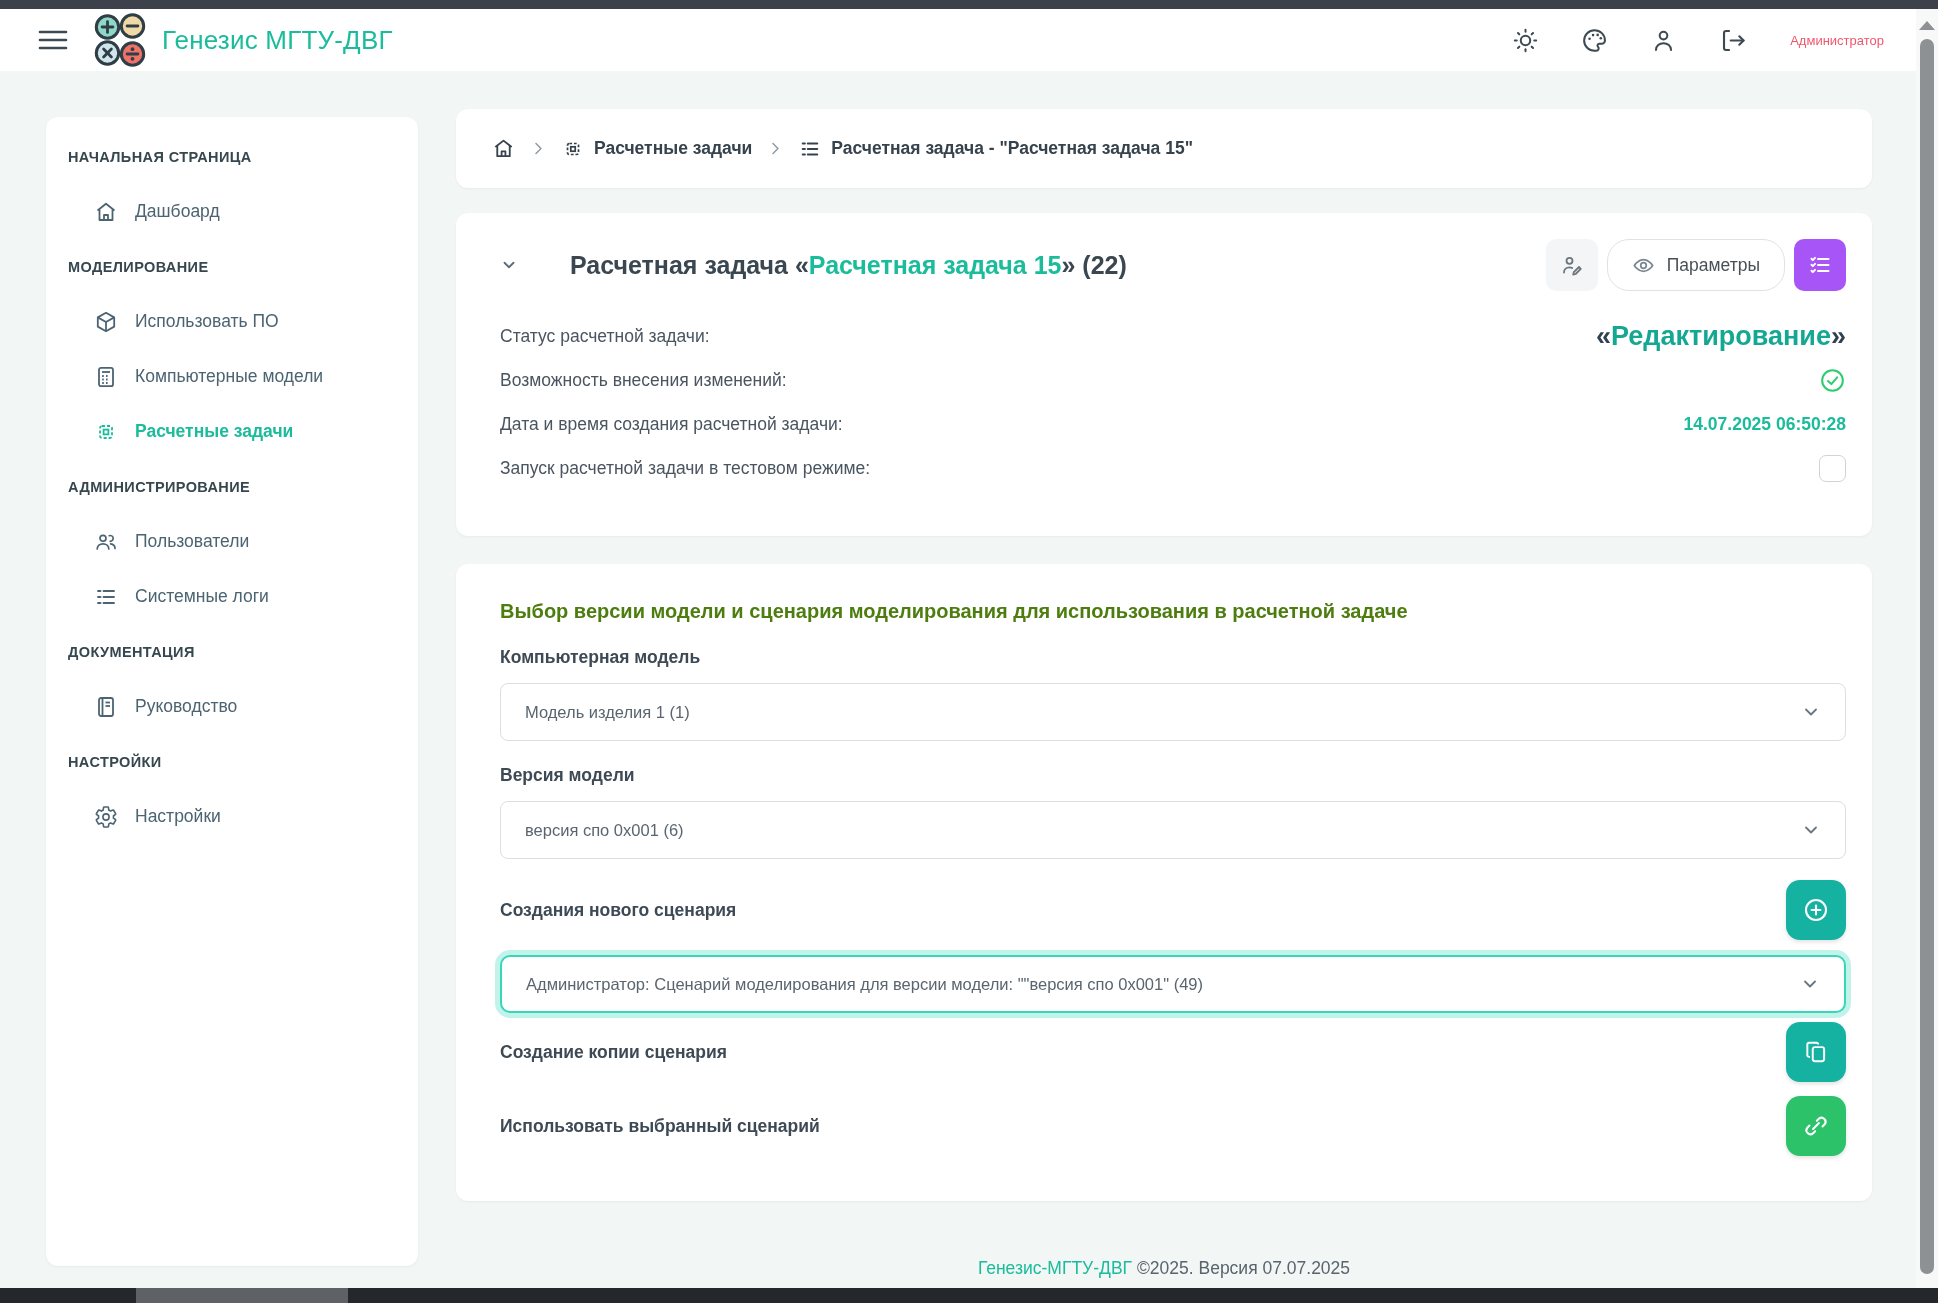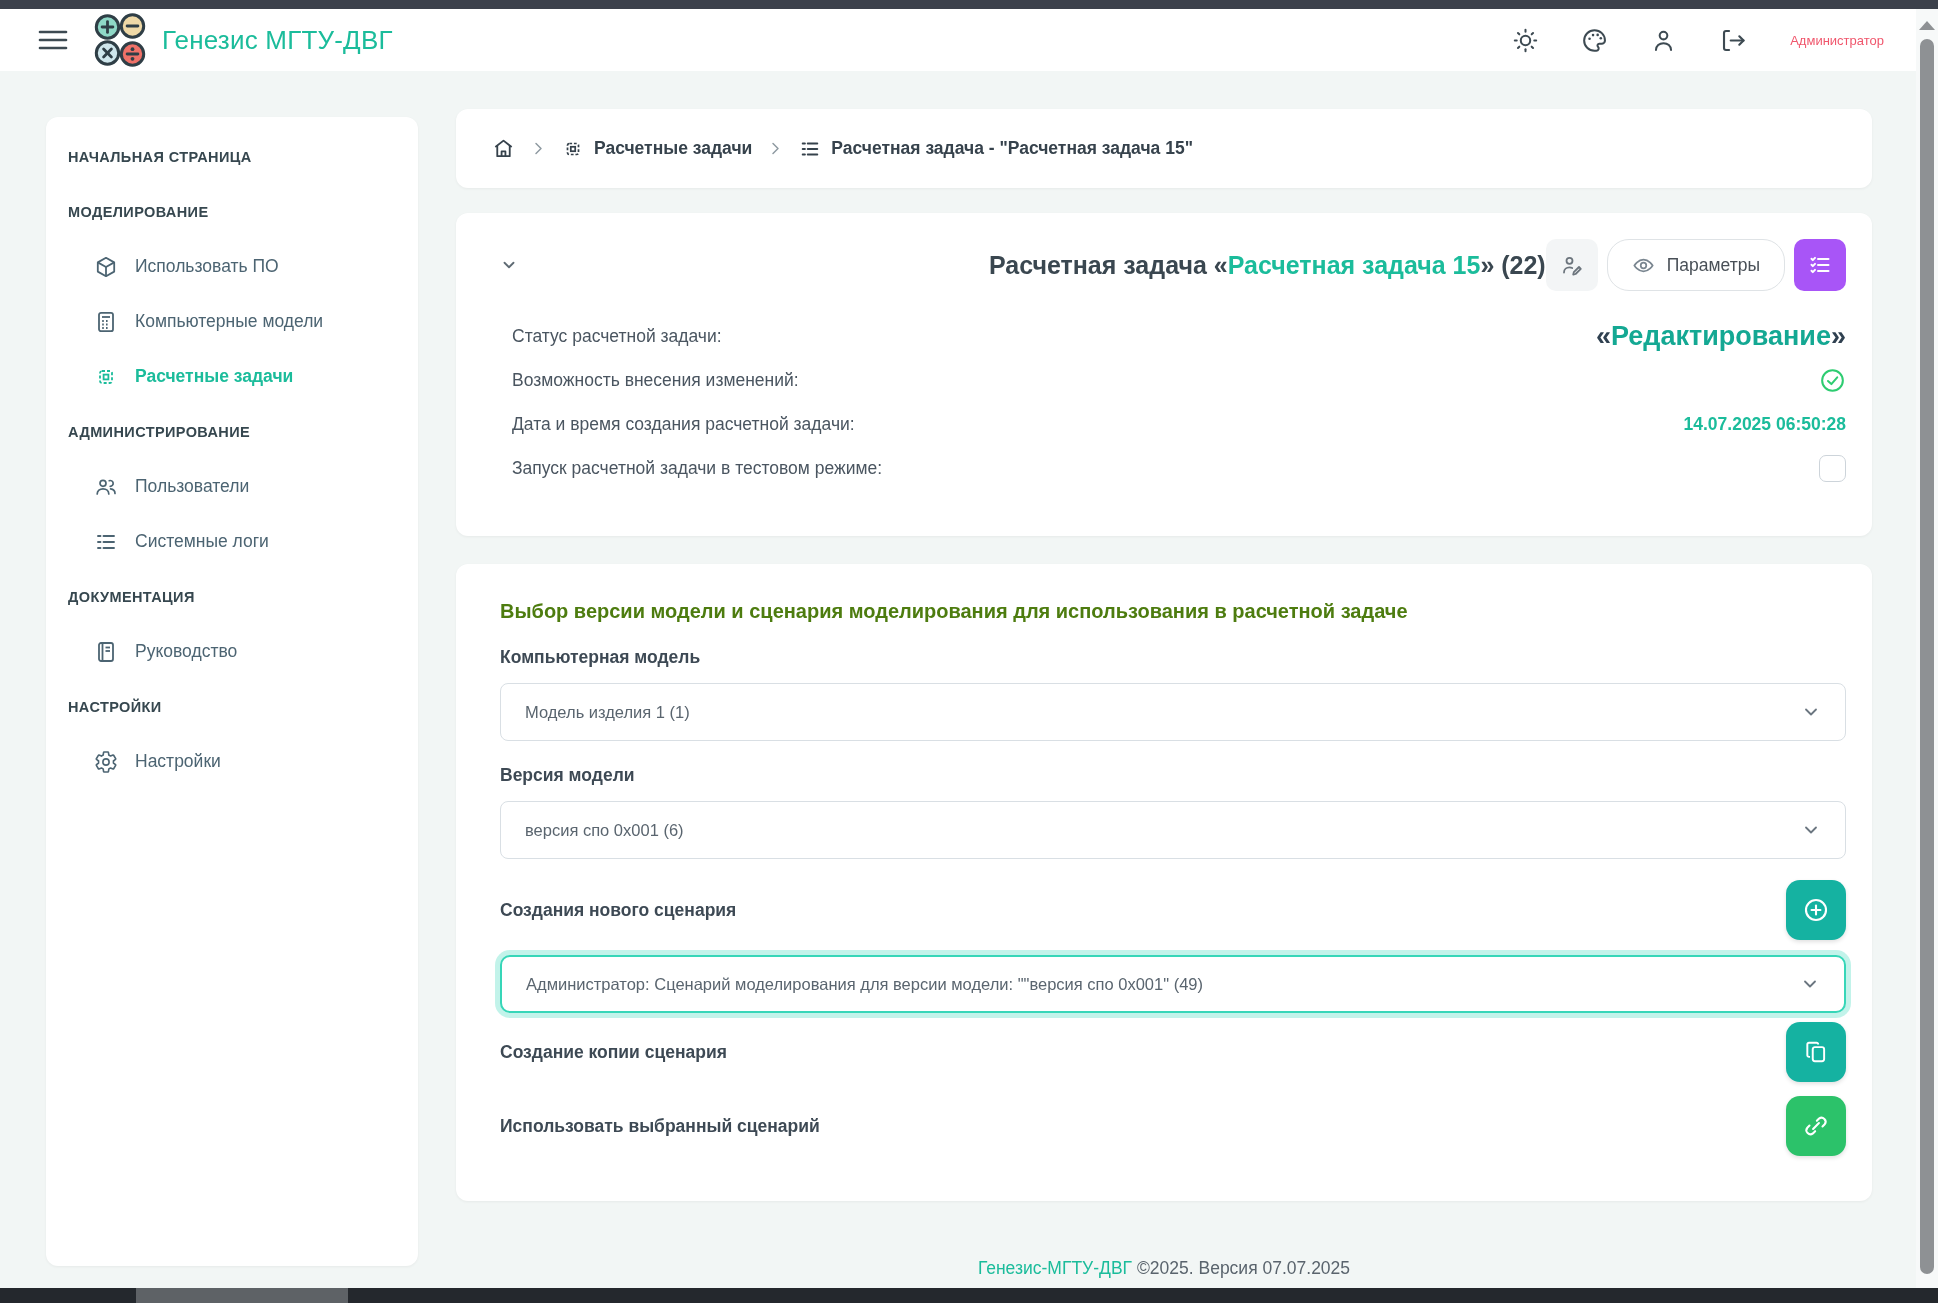"Дашбоард" div.side-item { html: none -> <div> <span> <svg> <path></path> <path></path> <path></path> </svg> </span> <span>Дашбоард</span> </div> }
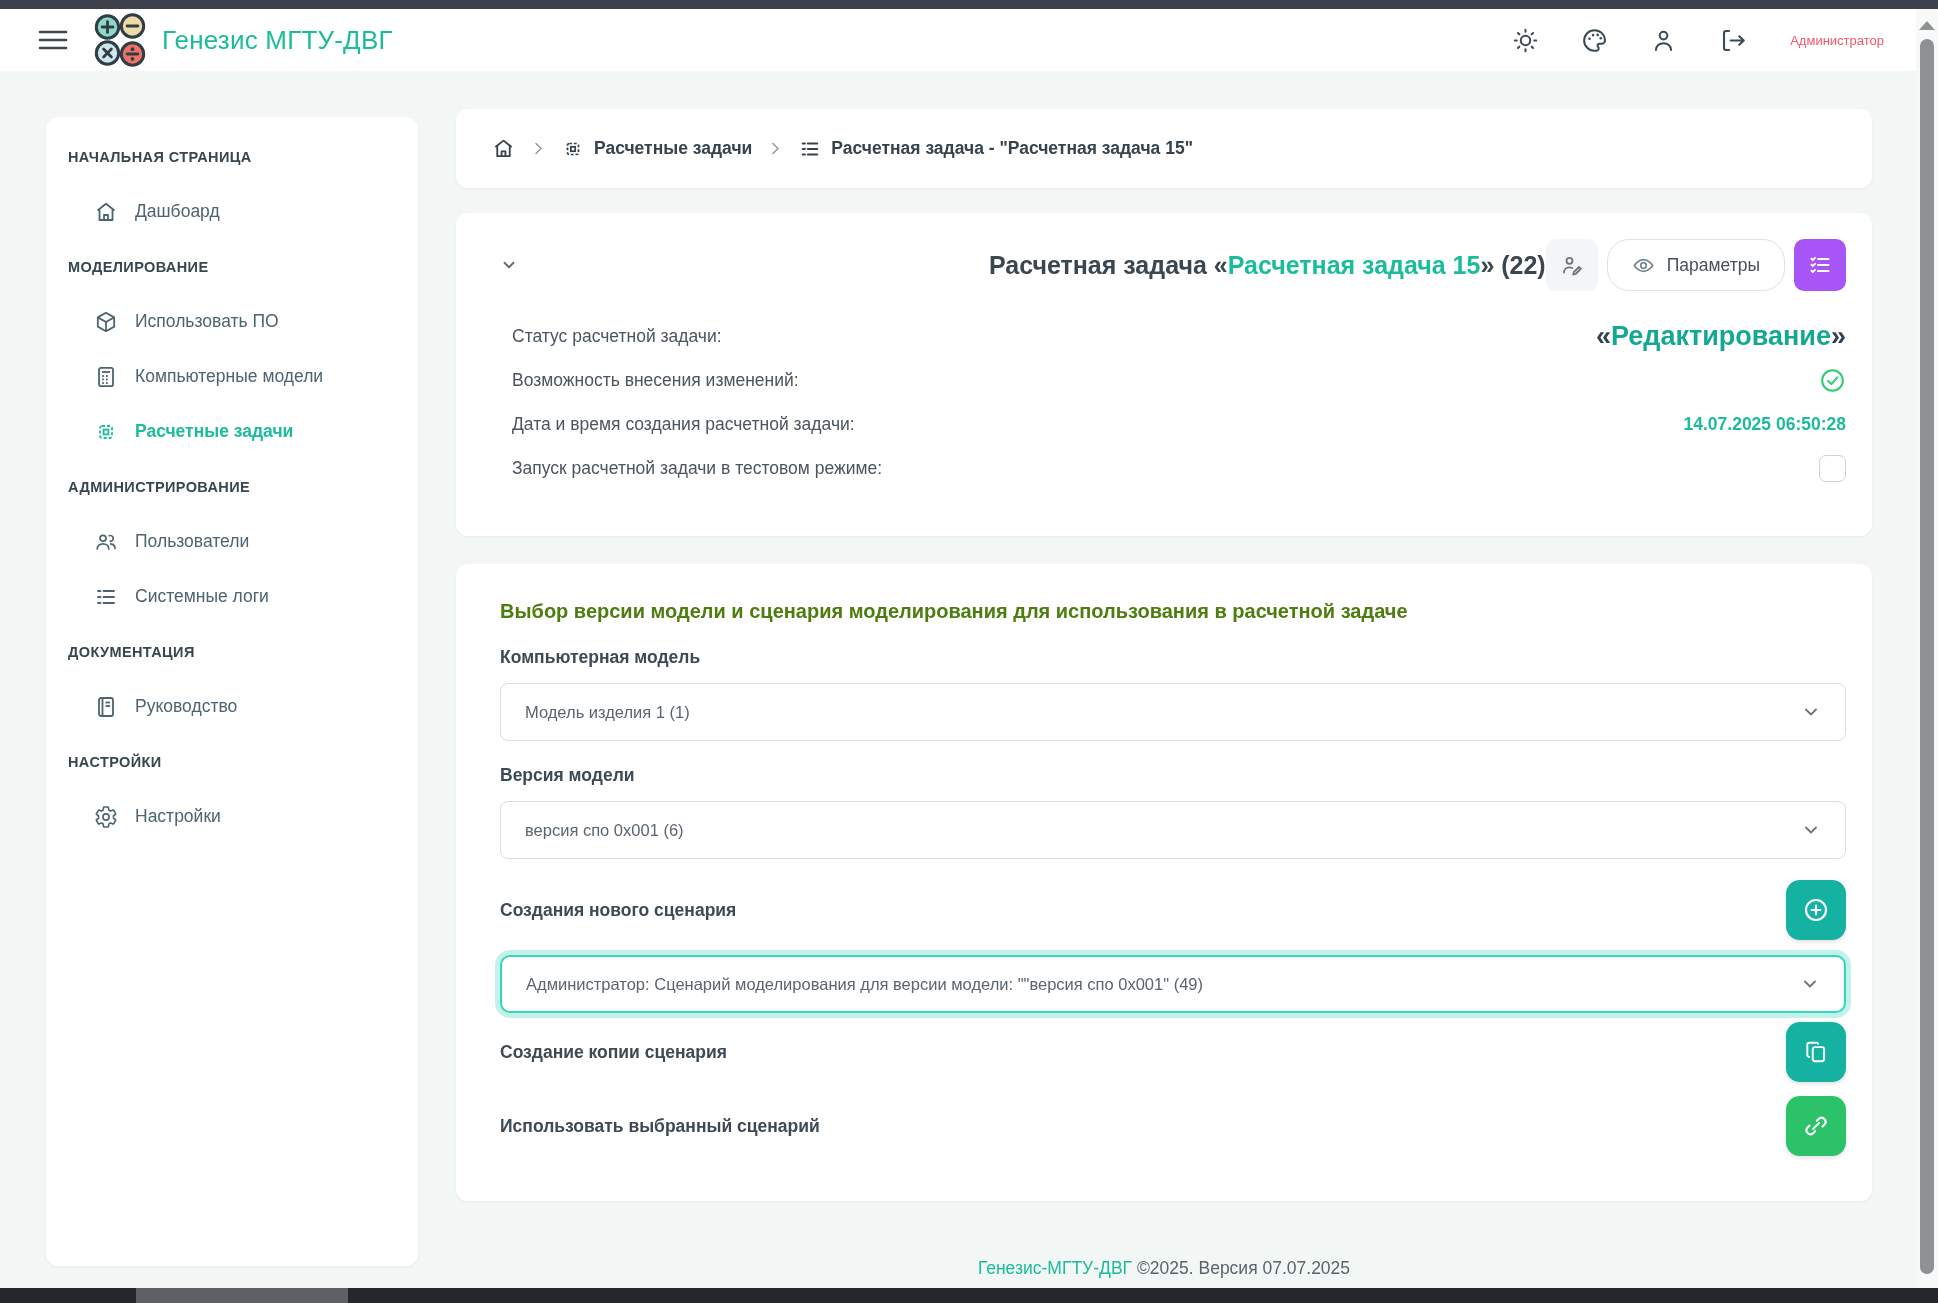"Расчетная задача «Расчетная задача 15»" .task-title { text-align: right -> left }
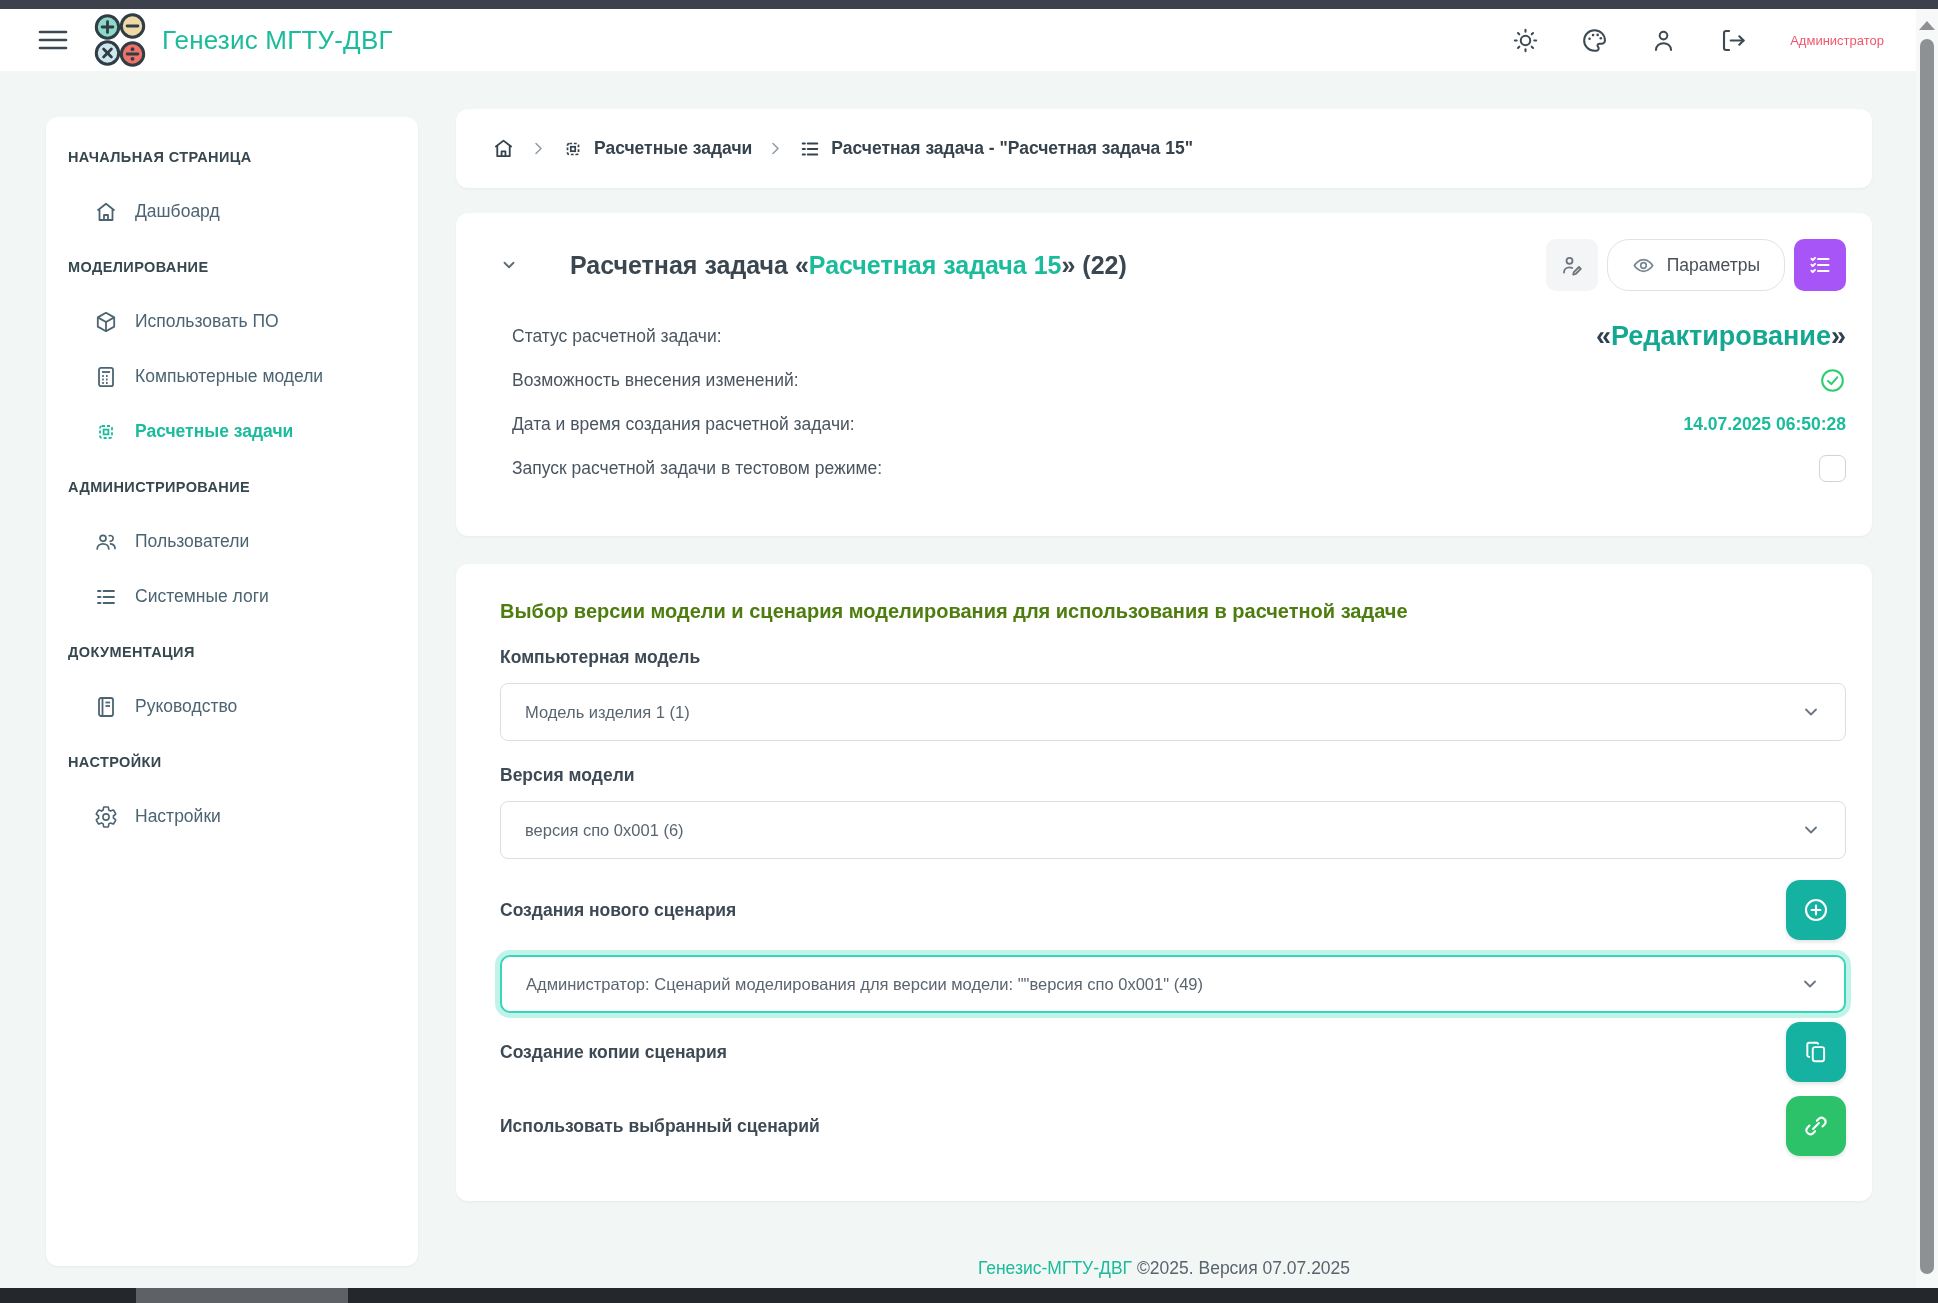"Статус расчетной задачи:" .status-rows { margin-left: 12px -> none }
